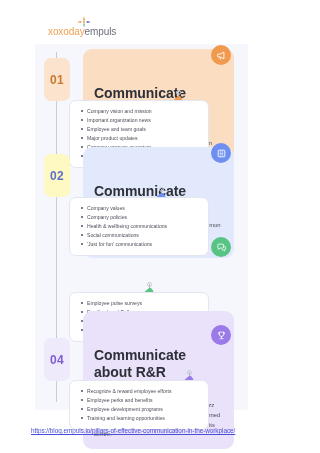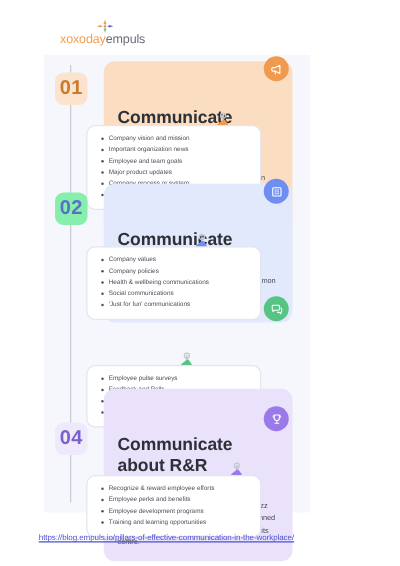"01" .num-badge { font-size: 16px -> 12px; height: 26px -> 43px }
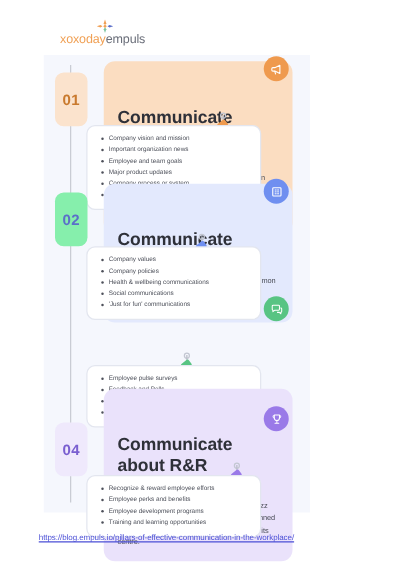"02" div.num-badge { background: #86efac -> #fef9c3 }
